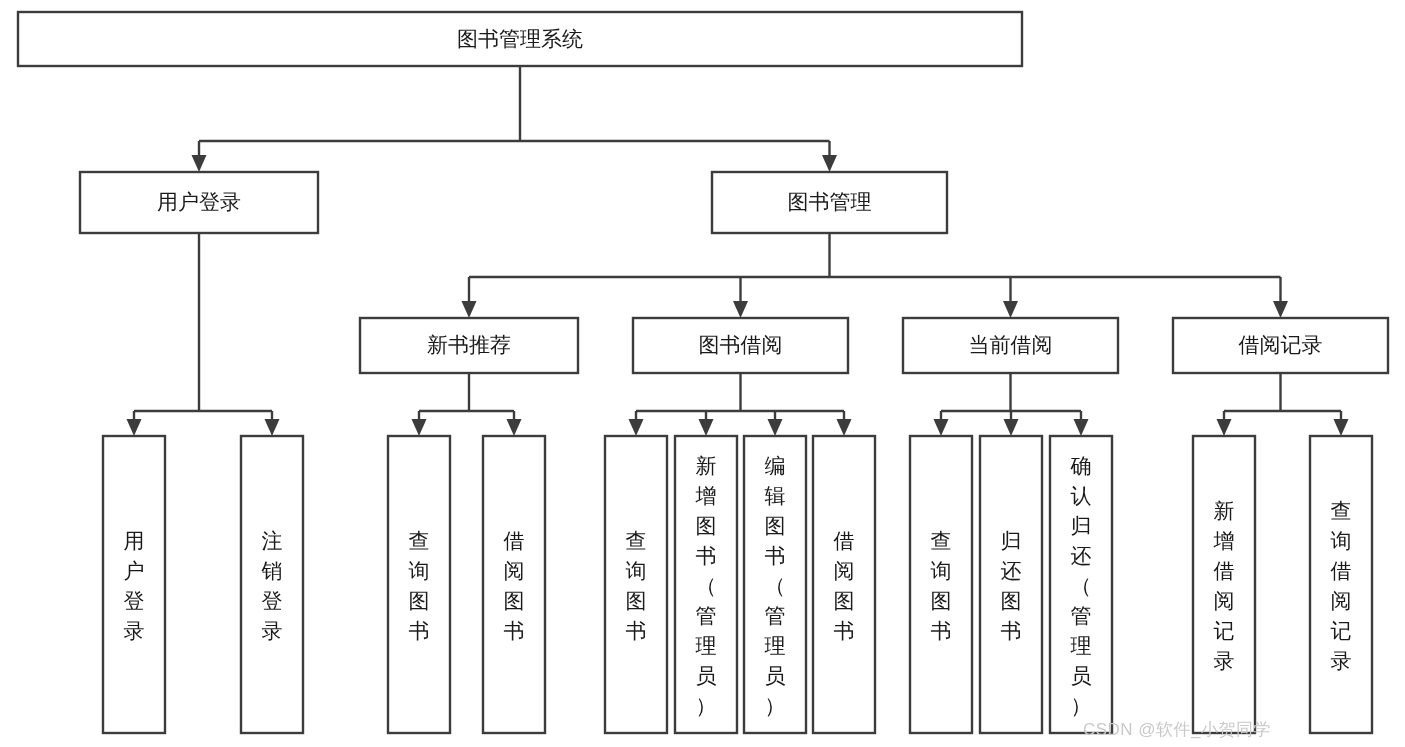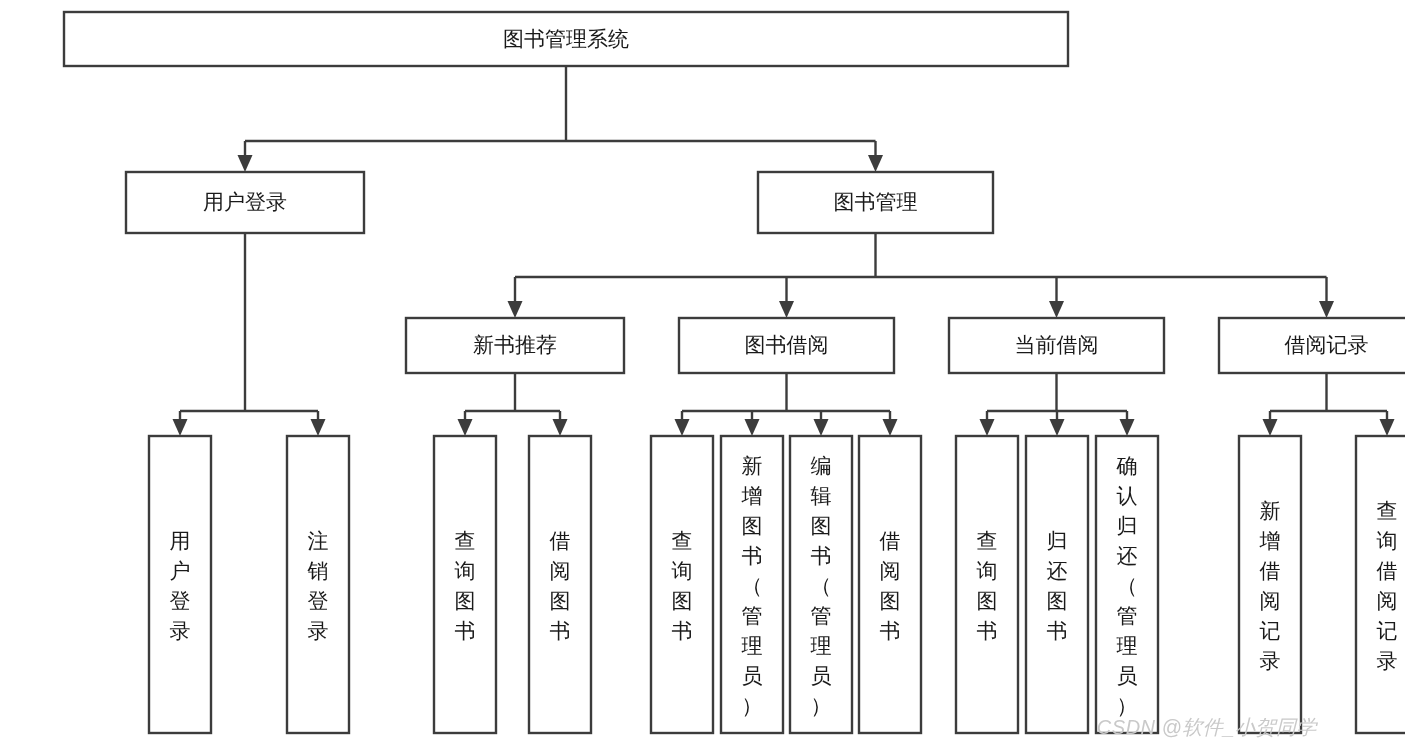"图书管理系统" #diagram-root { margin-left: 46px -> none }
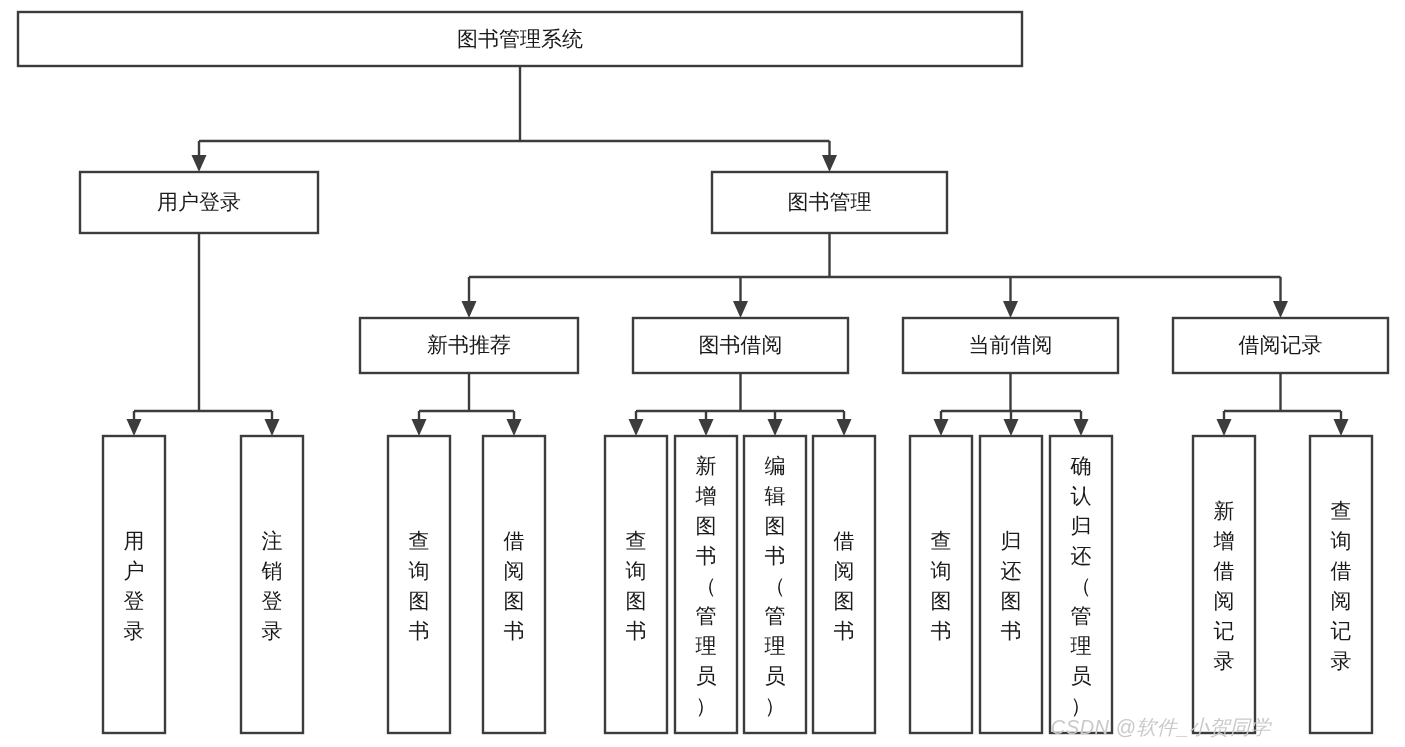"CSDN @软件_小贺同学" .watermark-text { font-size: 20px -> 17px; font-style: italic -> none }
